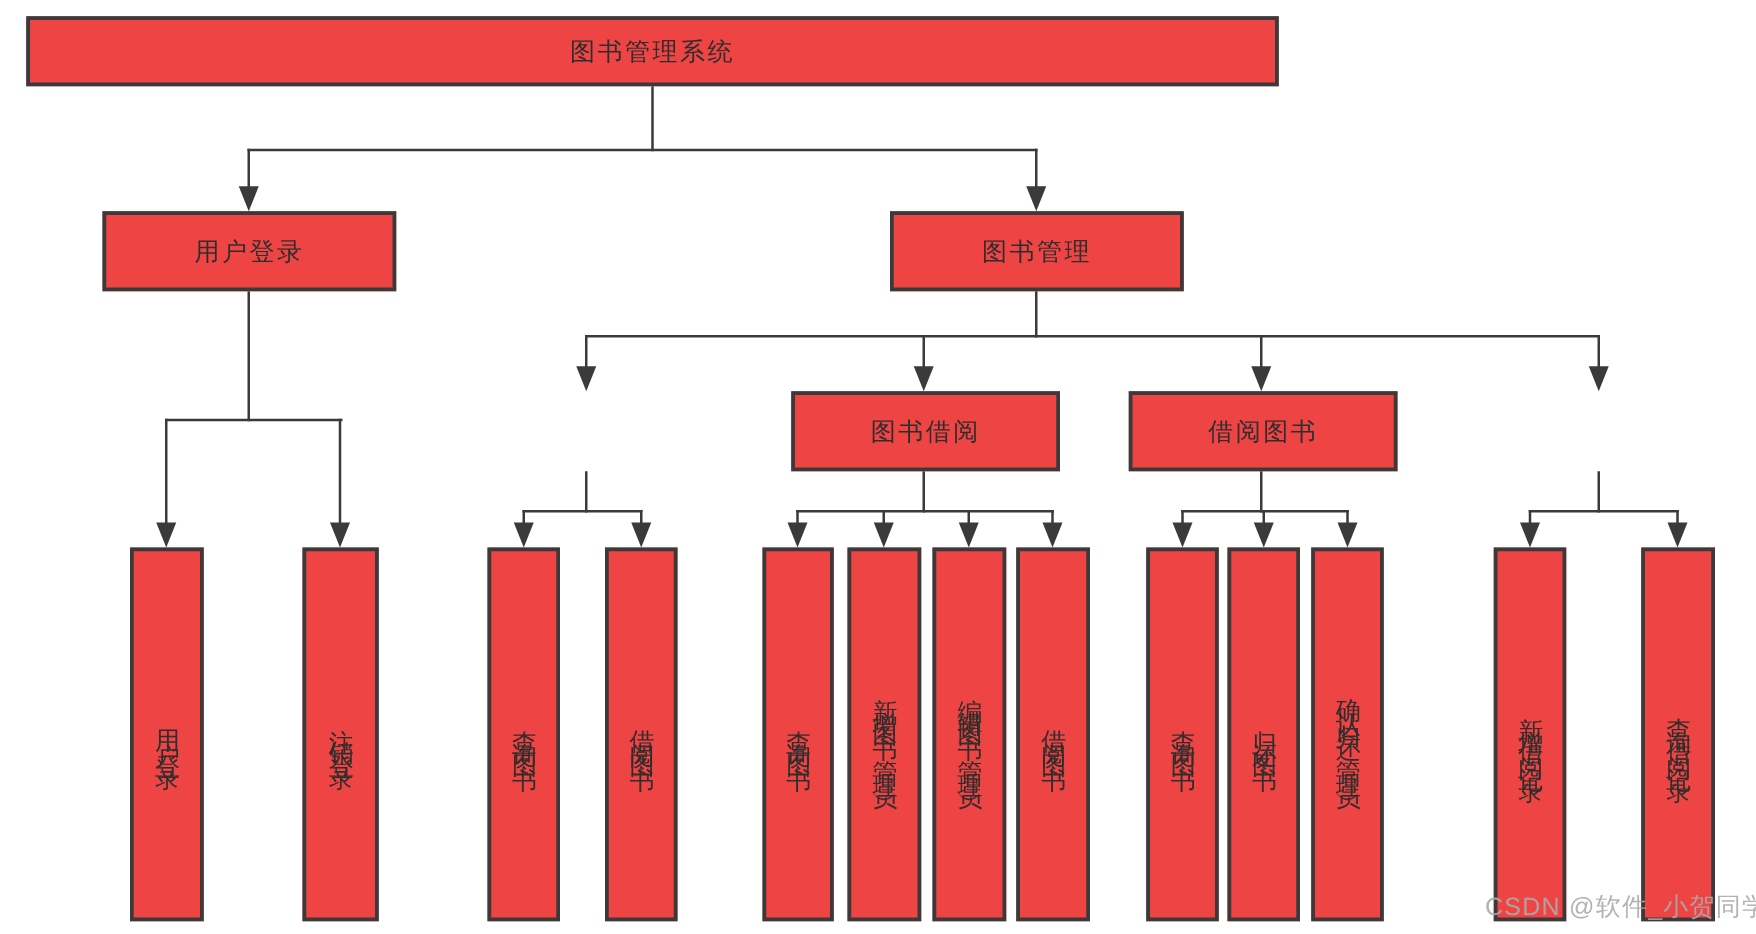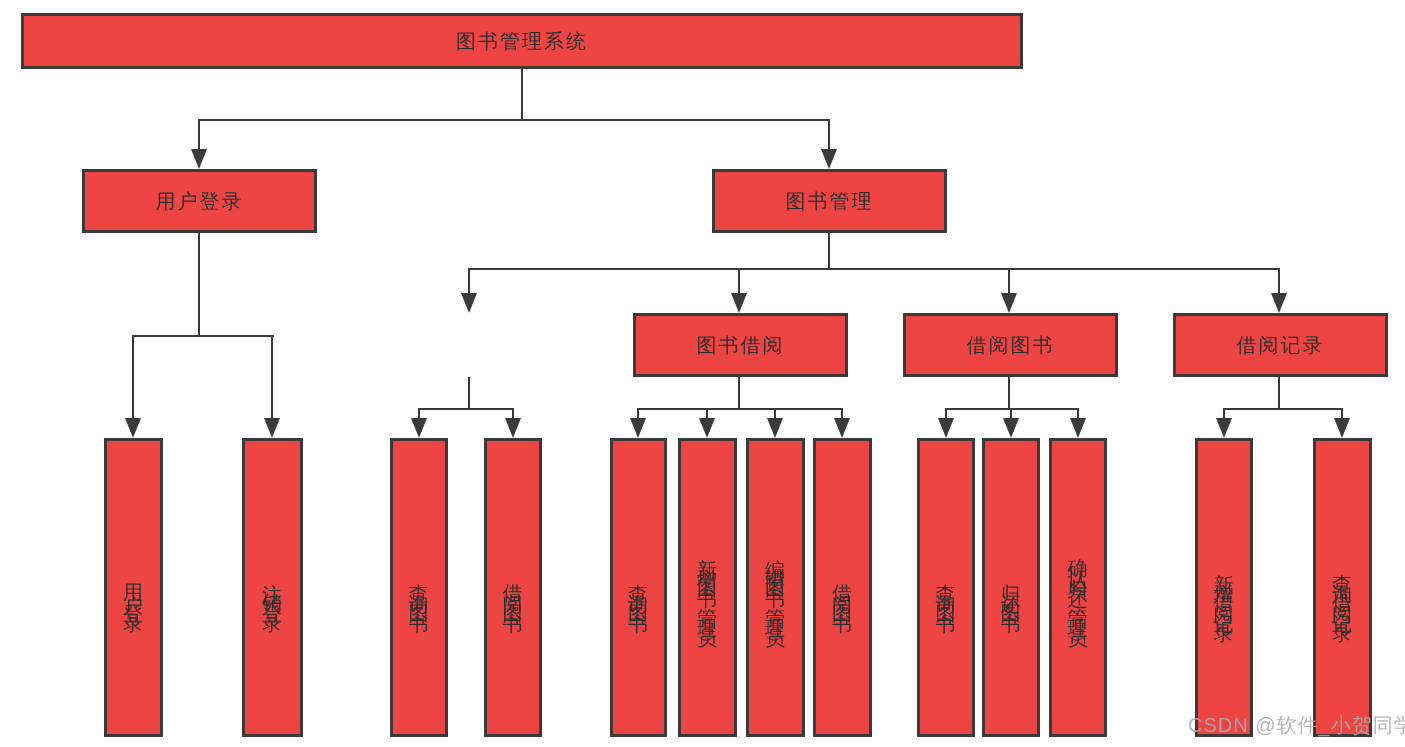"借阅记录" div.box { html: <div>借阅记录</div> -> none }
